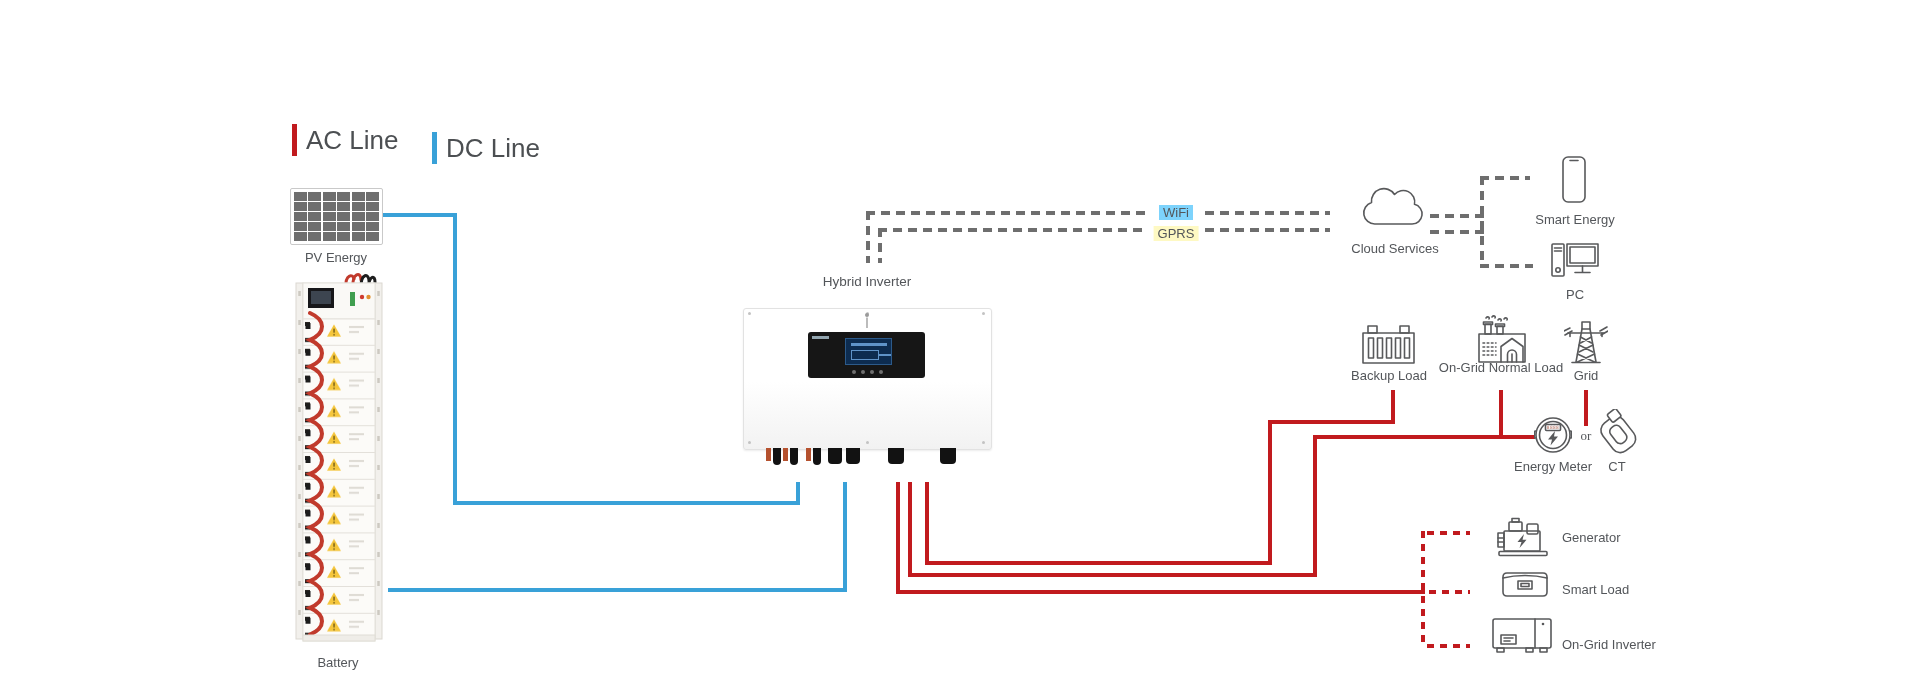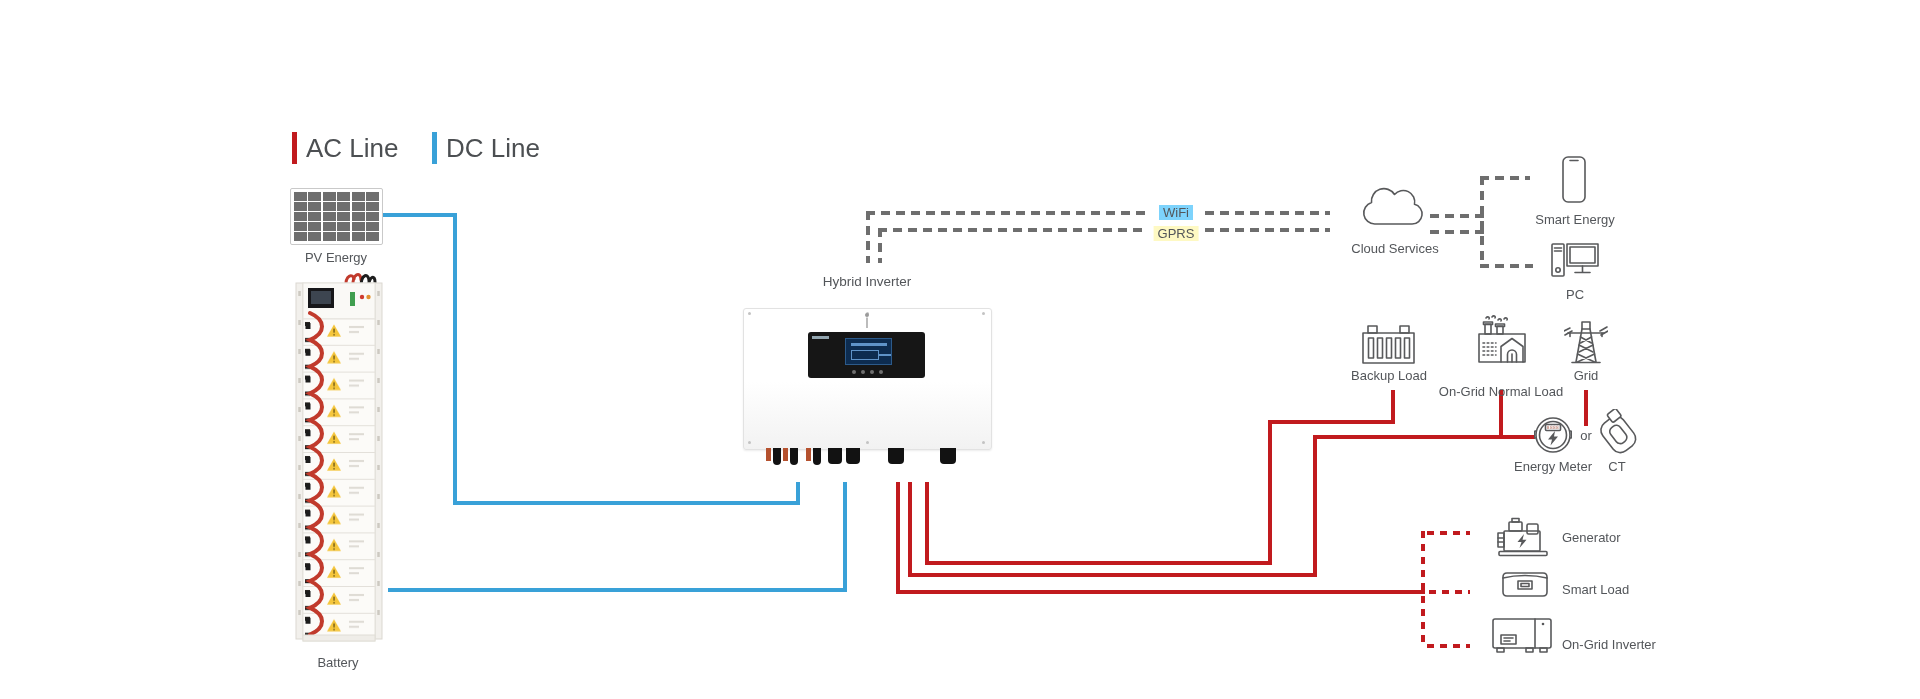"AC Line" div.legend-item { top: 132px -> 124px }
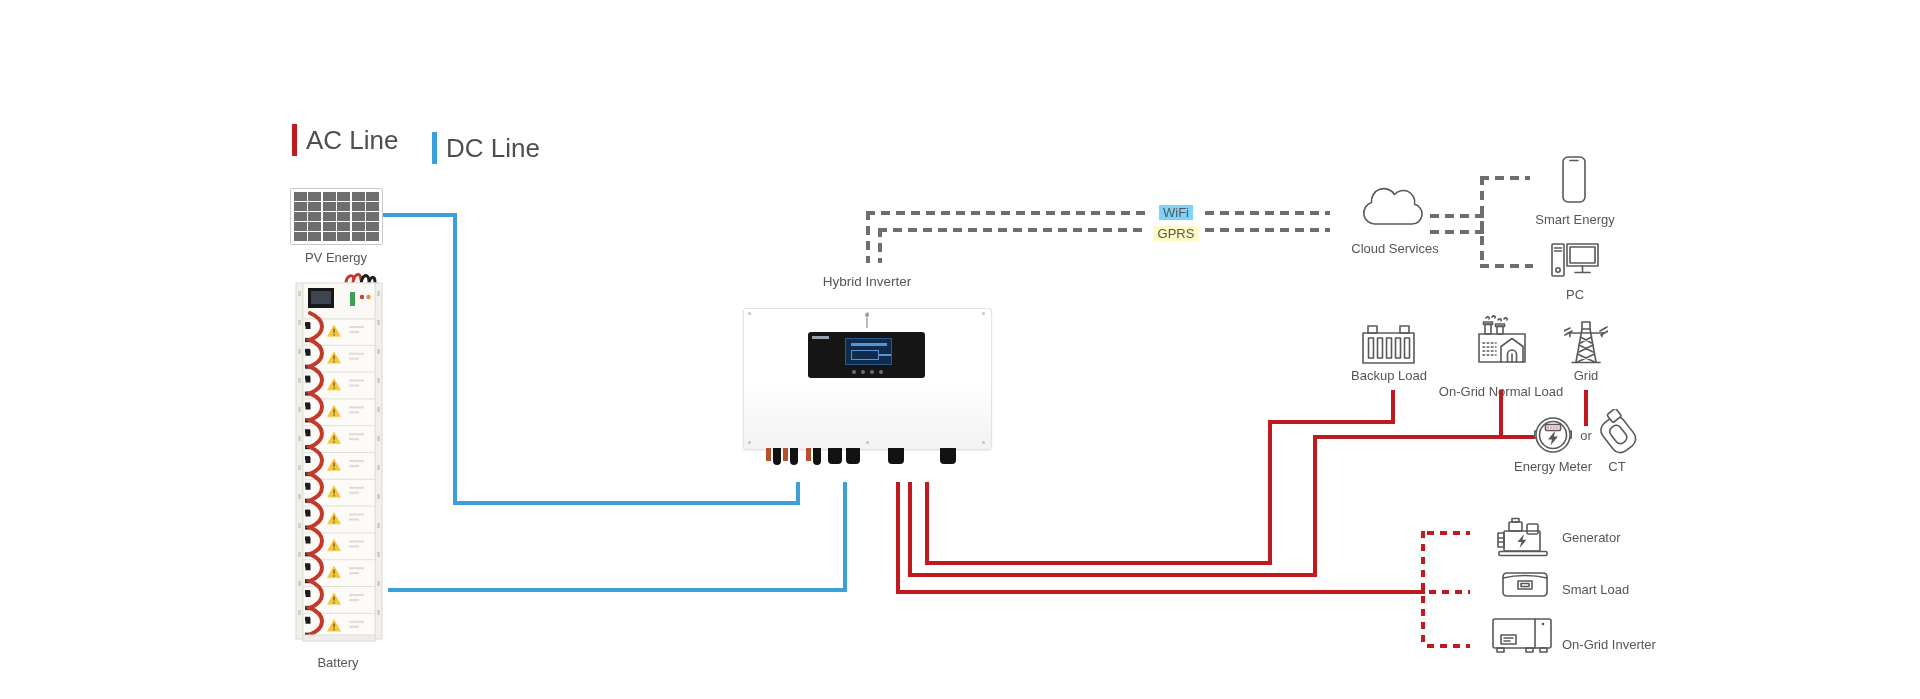"On-Grid Normal Load" div.lbl { top: 384px -> 360px }
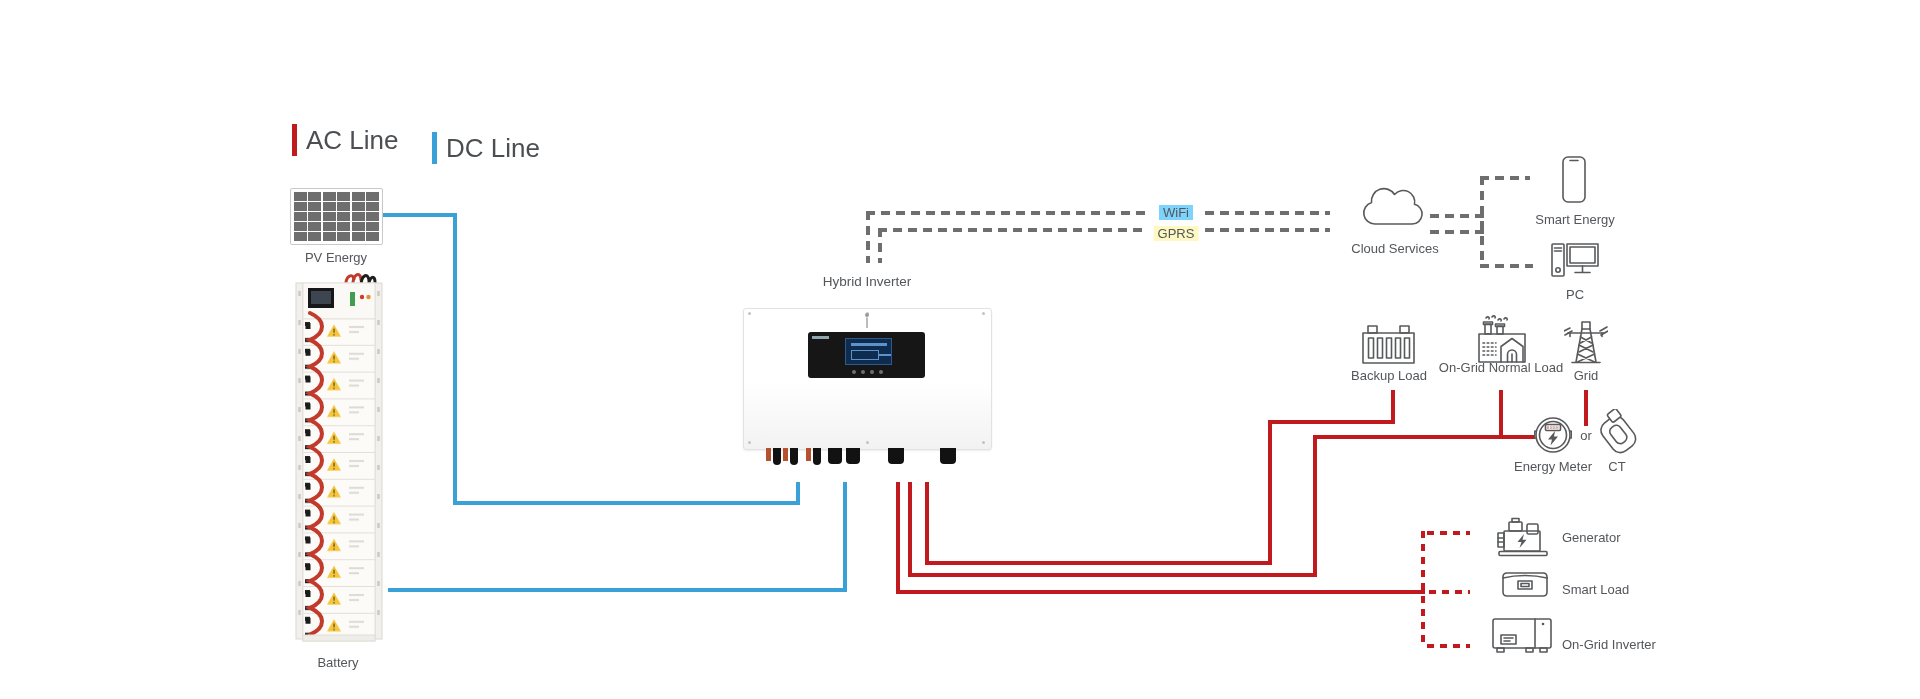"or" div.lbl { font-family: none -> Liberation Serif, serif }
